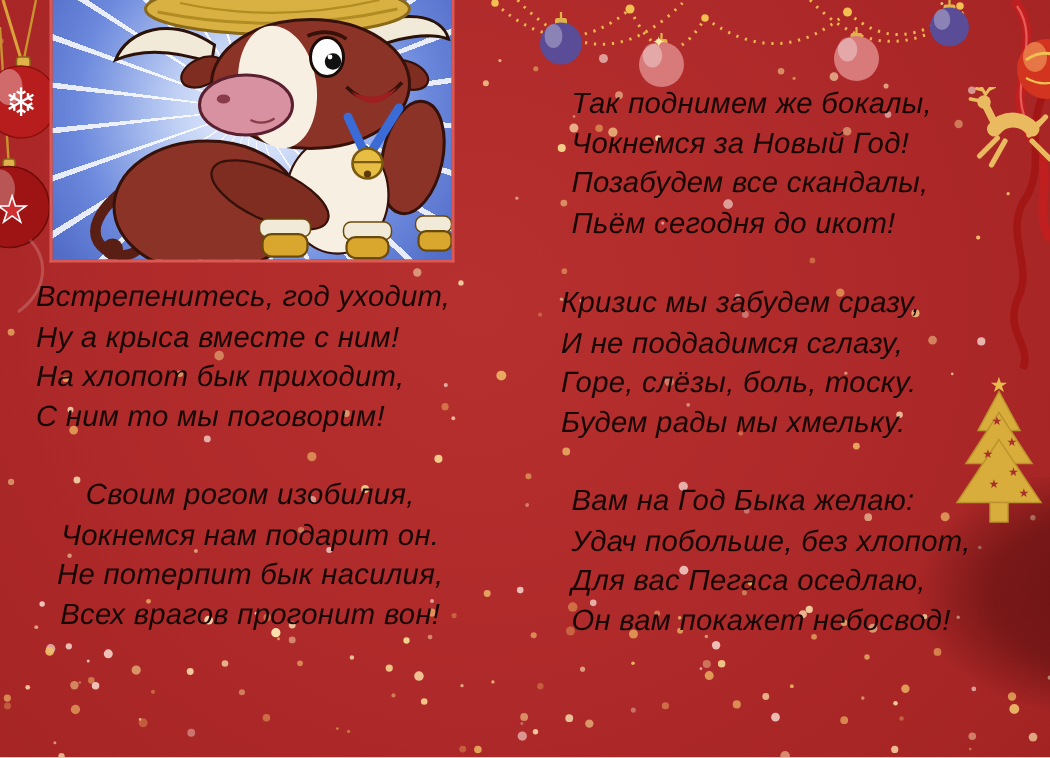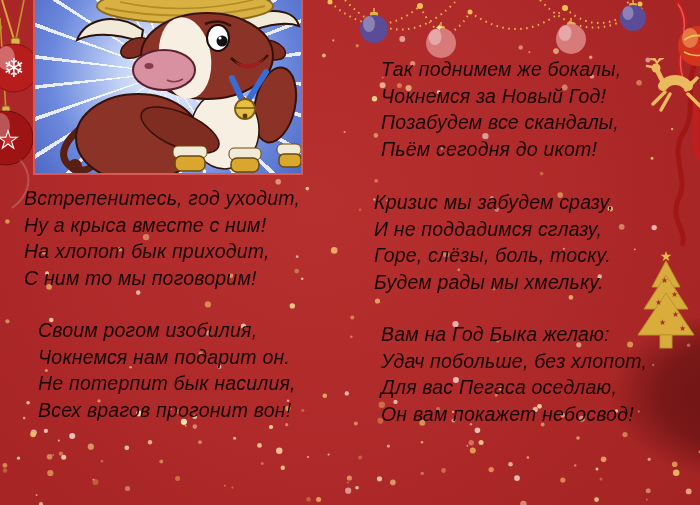"Своим рогом изобилия," .s-l2 { text-align: none -> center }
